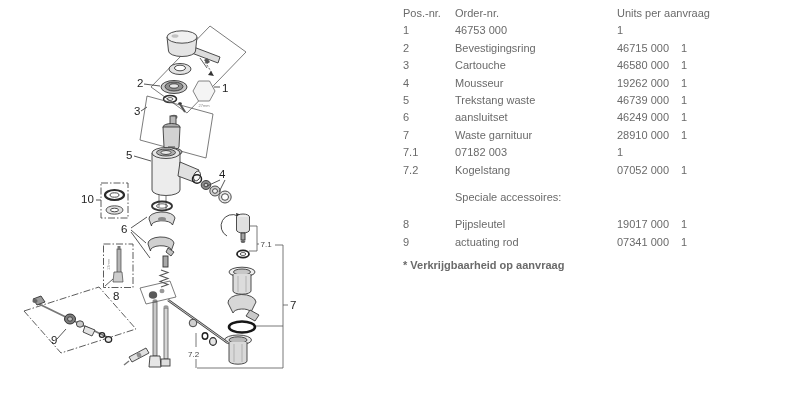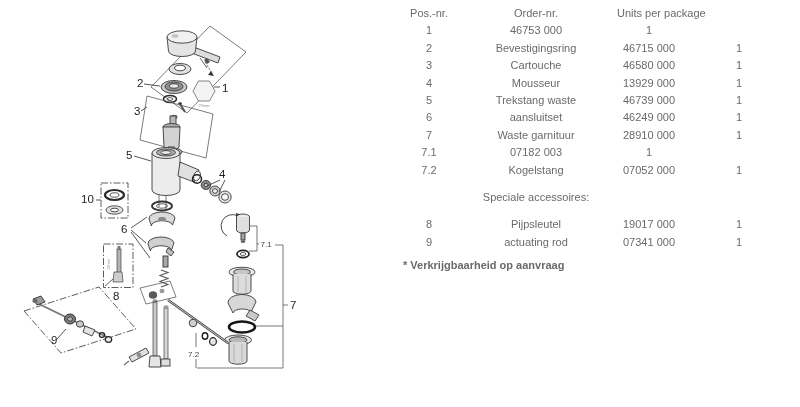"Pos.-nr." .trow { text-align: center -> none }
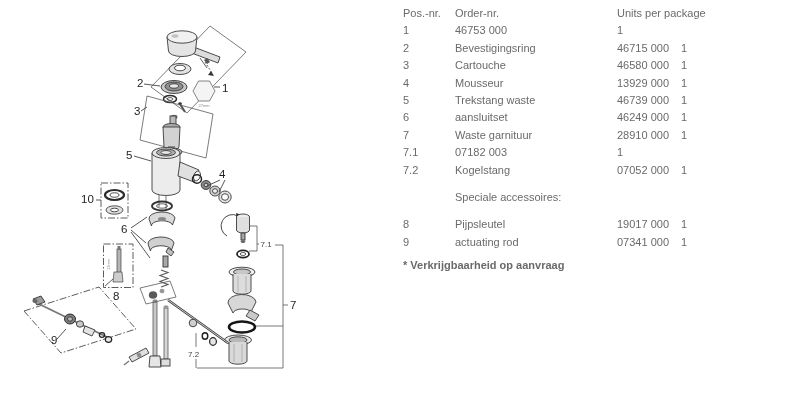"Units per package" div { text: package -> aanvraag }
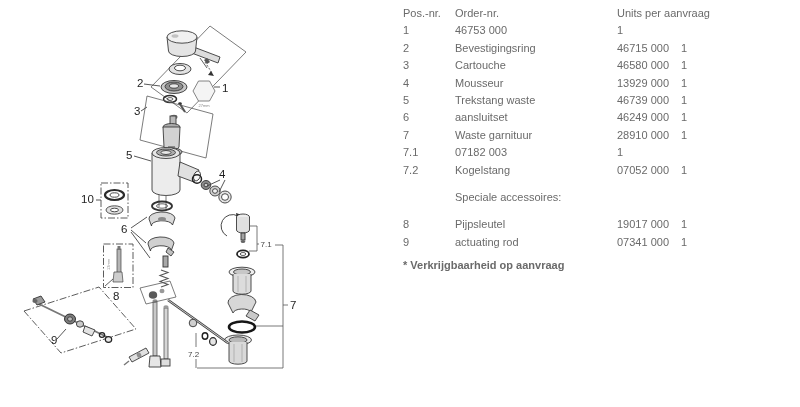"13929 000" div { text: 13929 000 -> 19262 000 }
